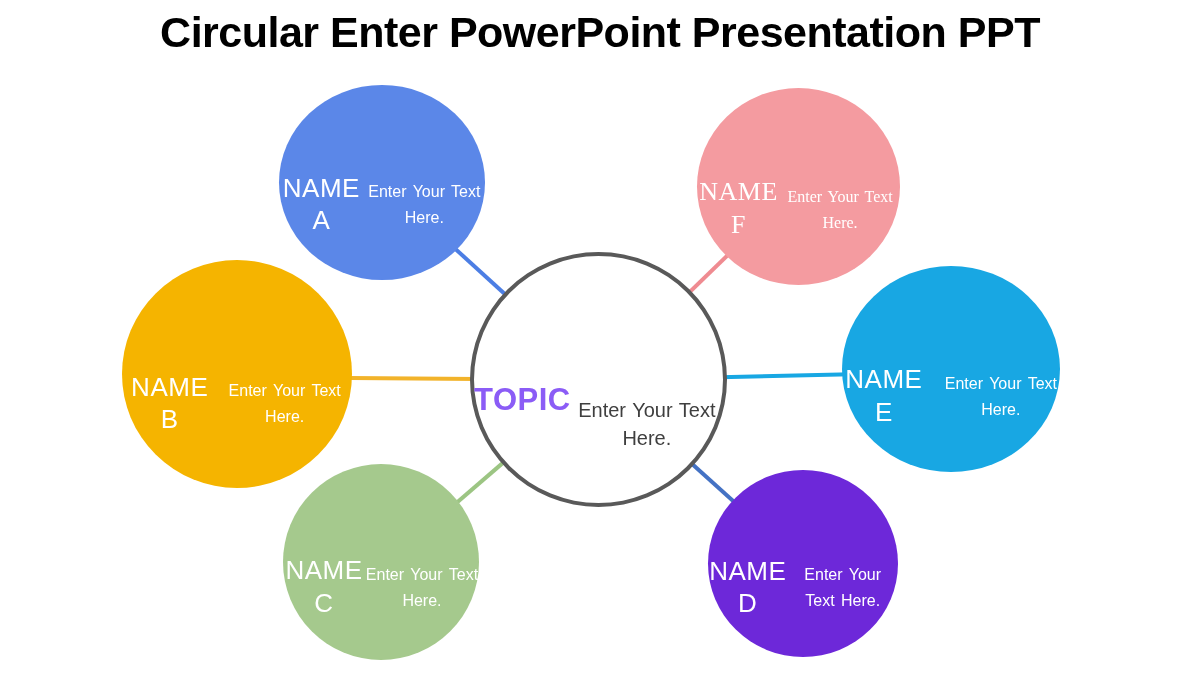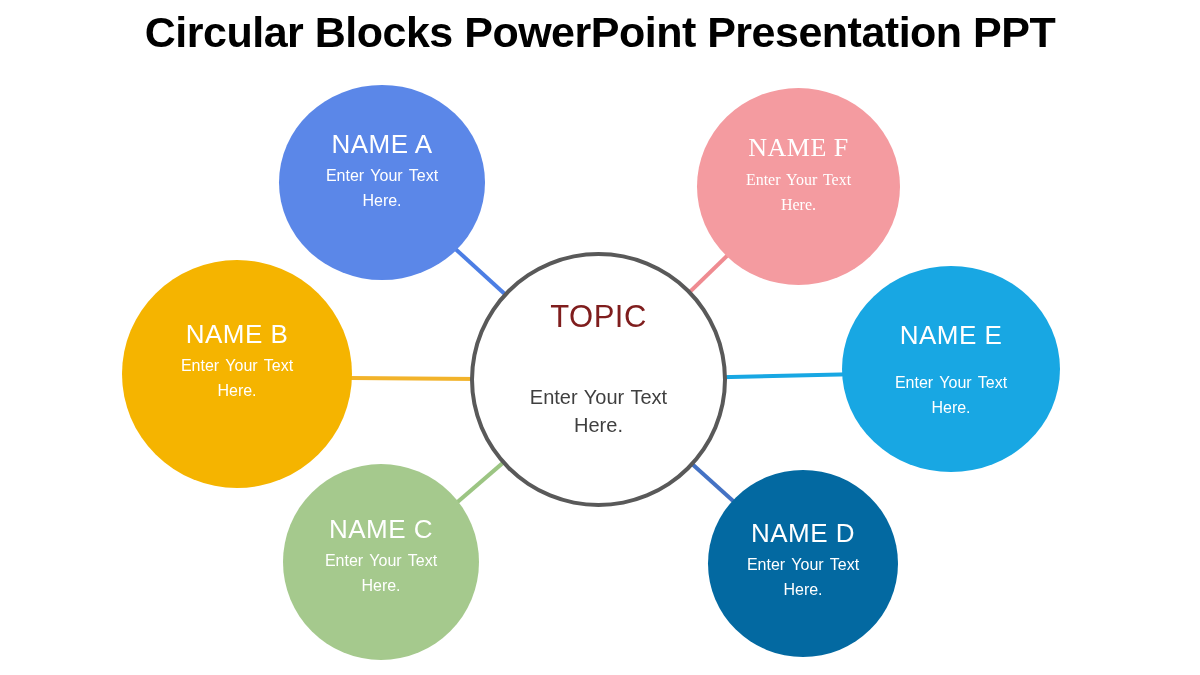"Circular Blocks PowerPoint Presentation" div.title { text: Blocks -> Enter }
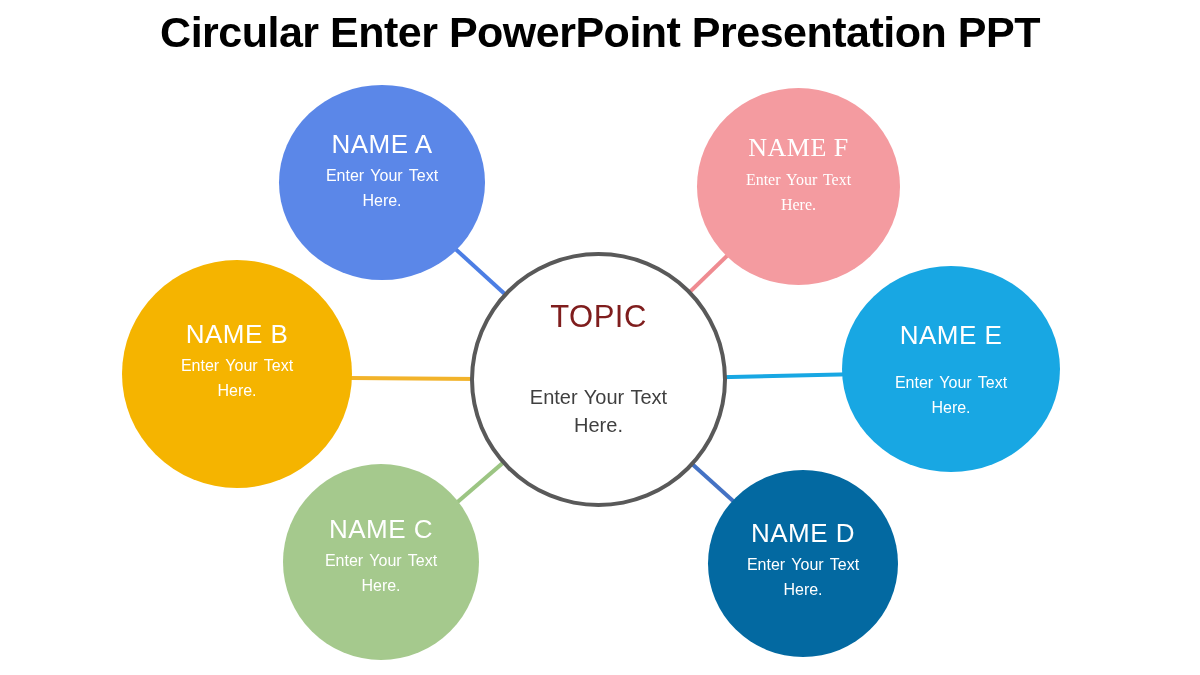"NAME A" .node { flex-direction: column -> row }
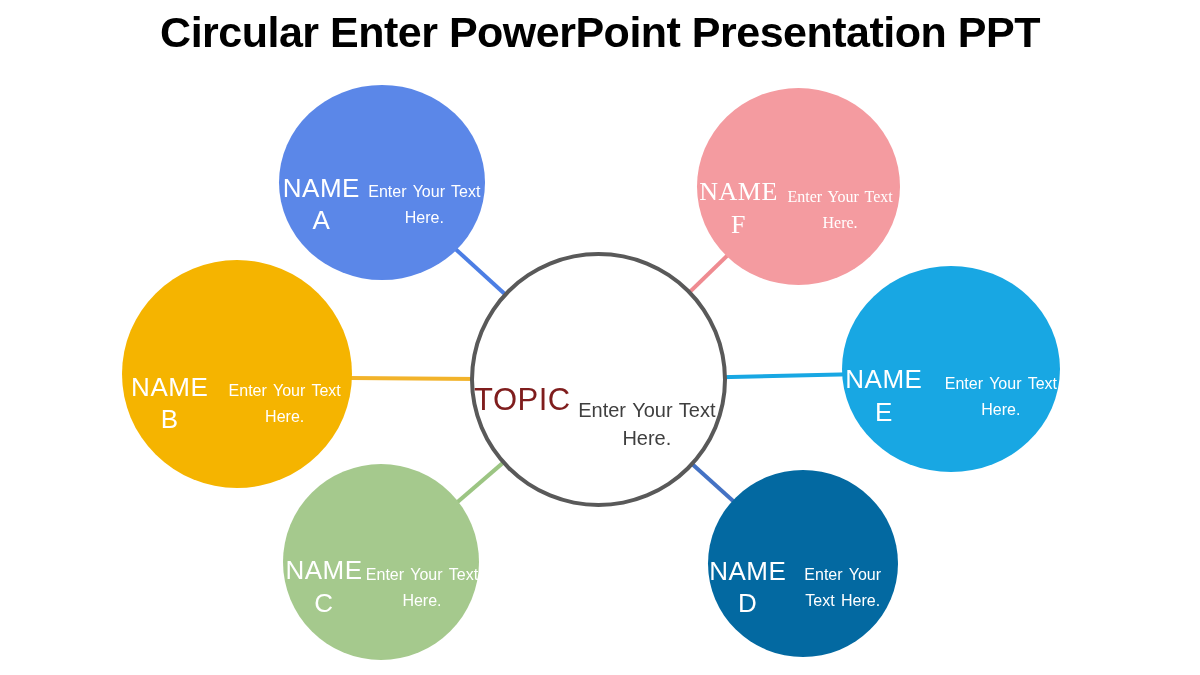"TOPIC" div.name { color: #7f1d1d -> #8b5cf6; font-weight: none -> bold }
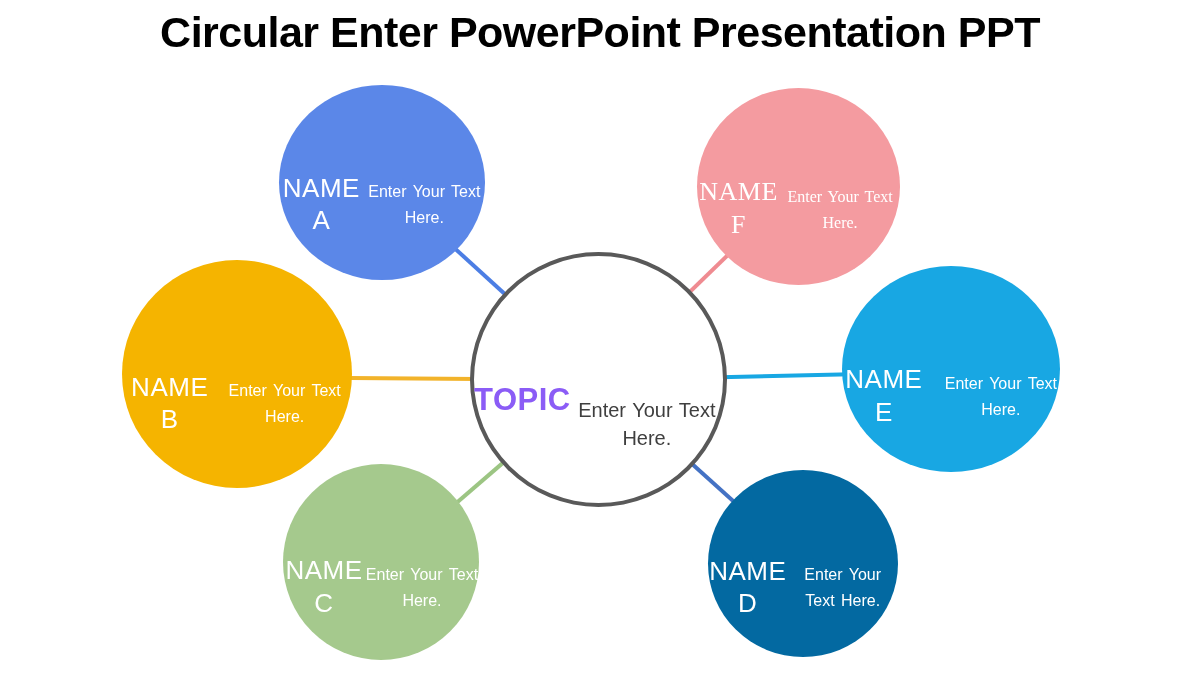"NAME D" div.node { background: #0369a1 -> #6d28d9 }
